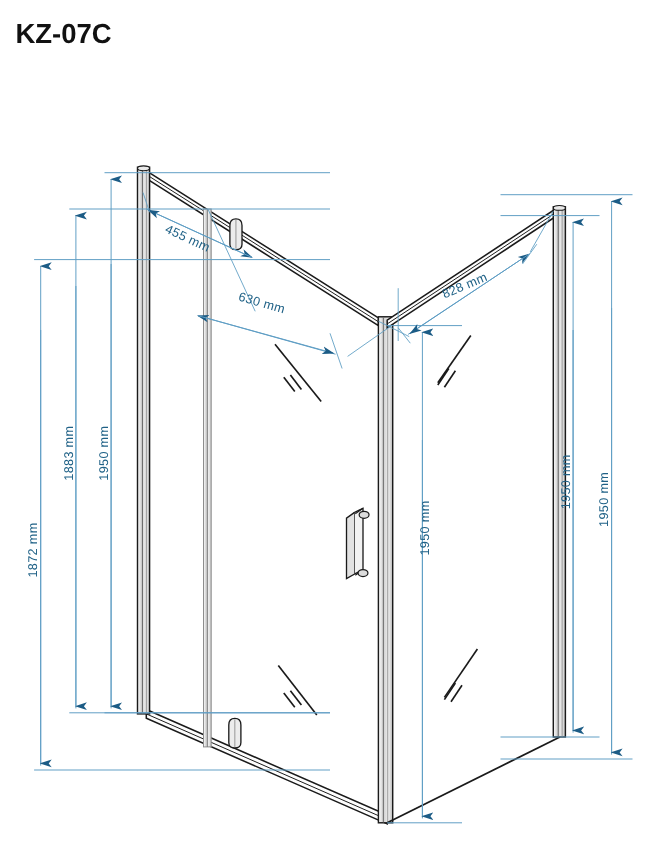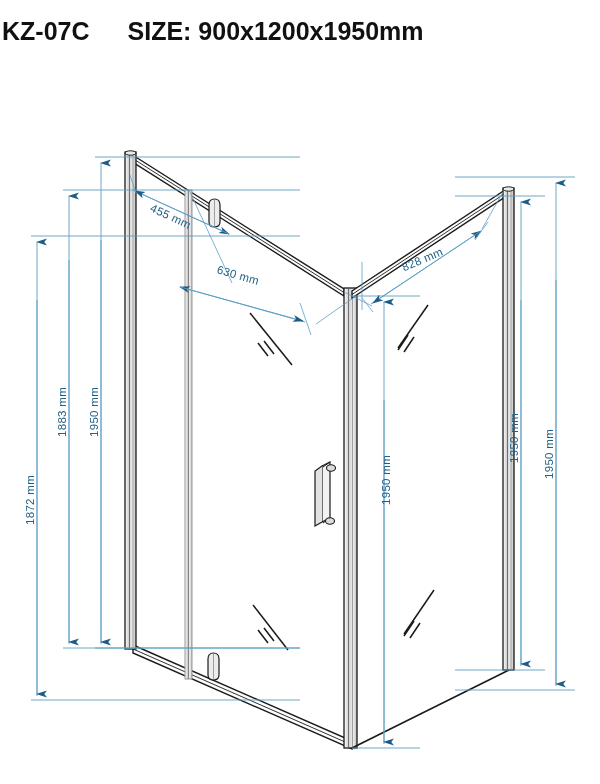"KZ-07C" .title-row { padding-left: 2px -> 14px }
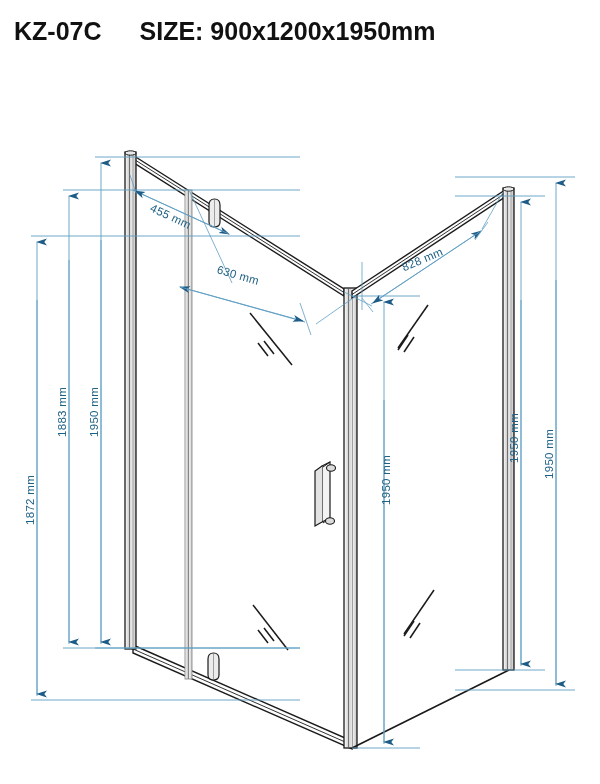"SIZE: 900x1200x1950mm" span.title-size { html: <span>SIZE: 900x1200x1950mm</span> -> none }
